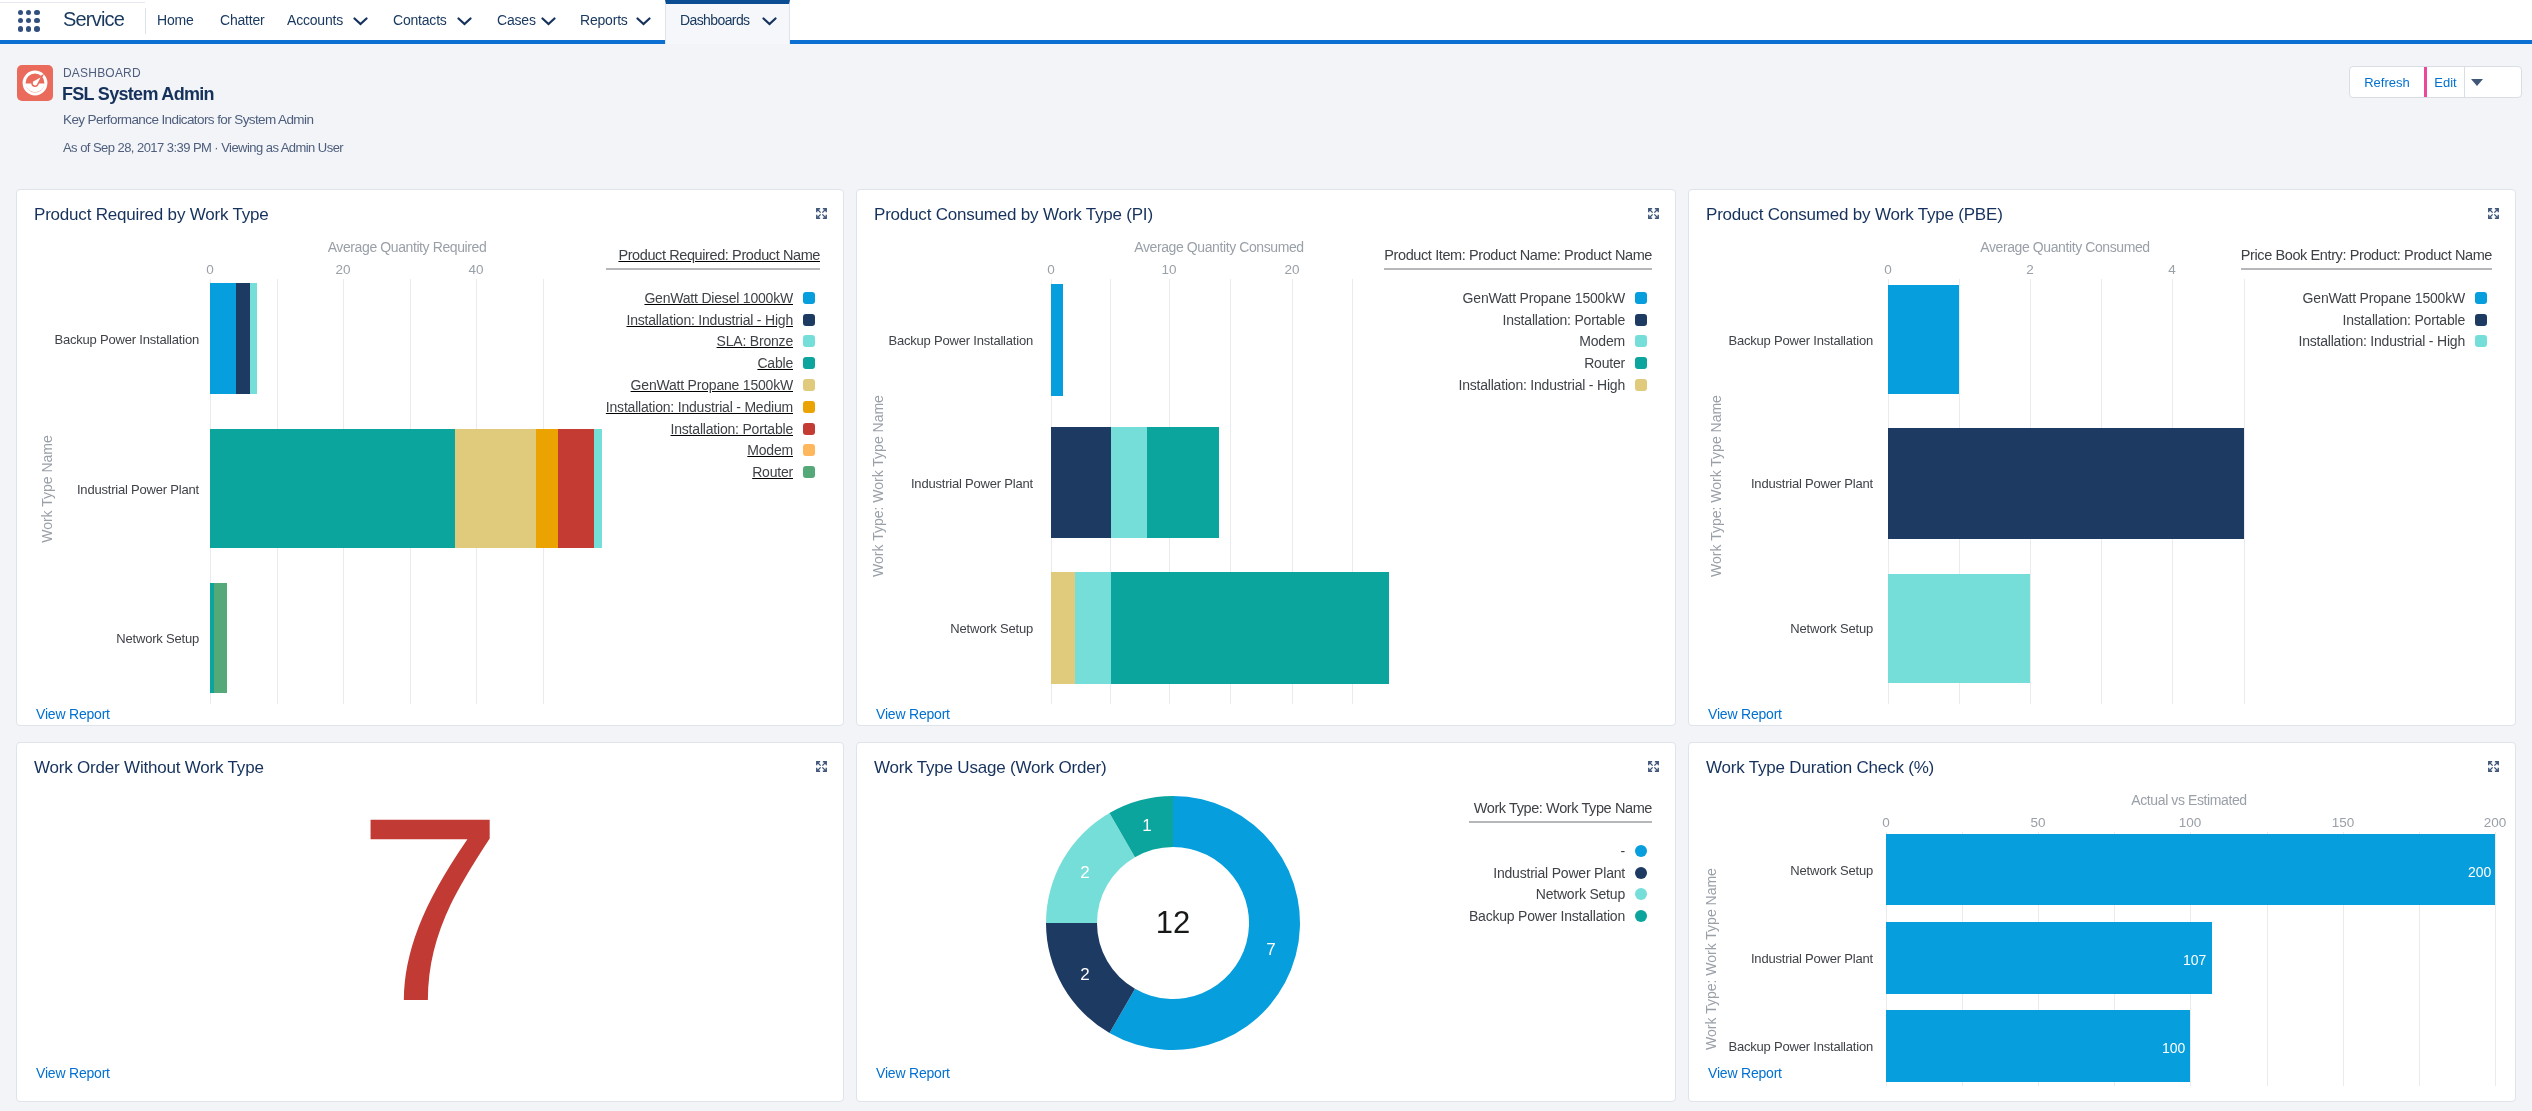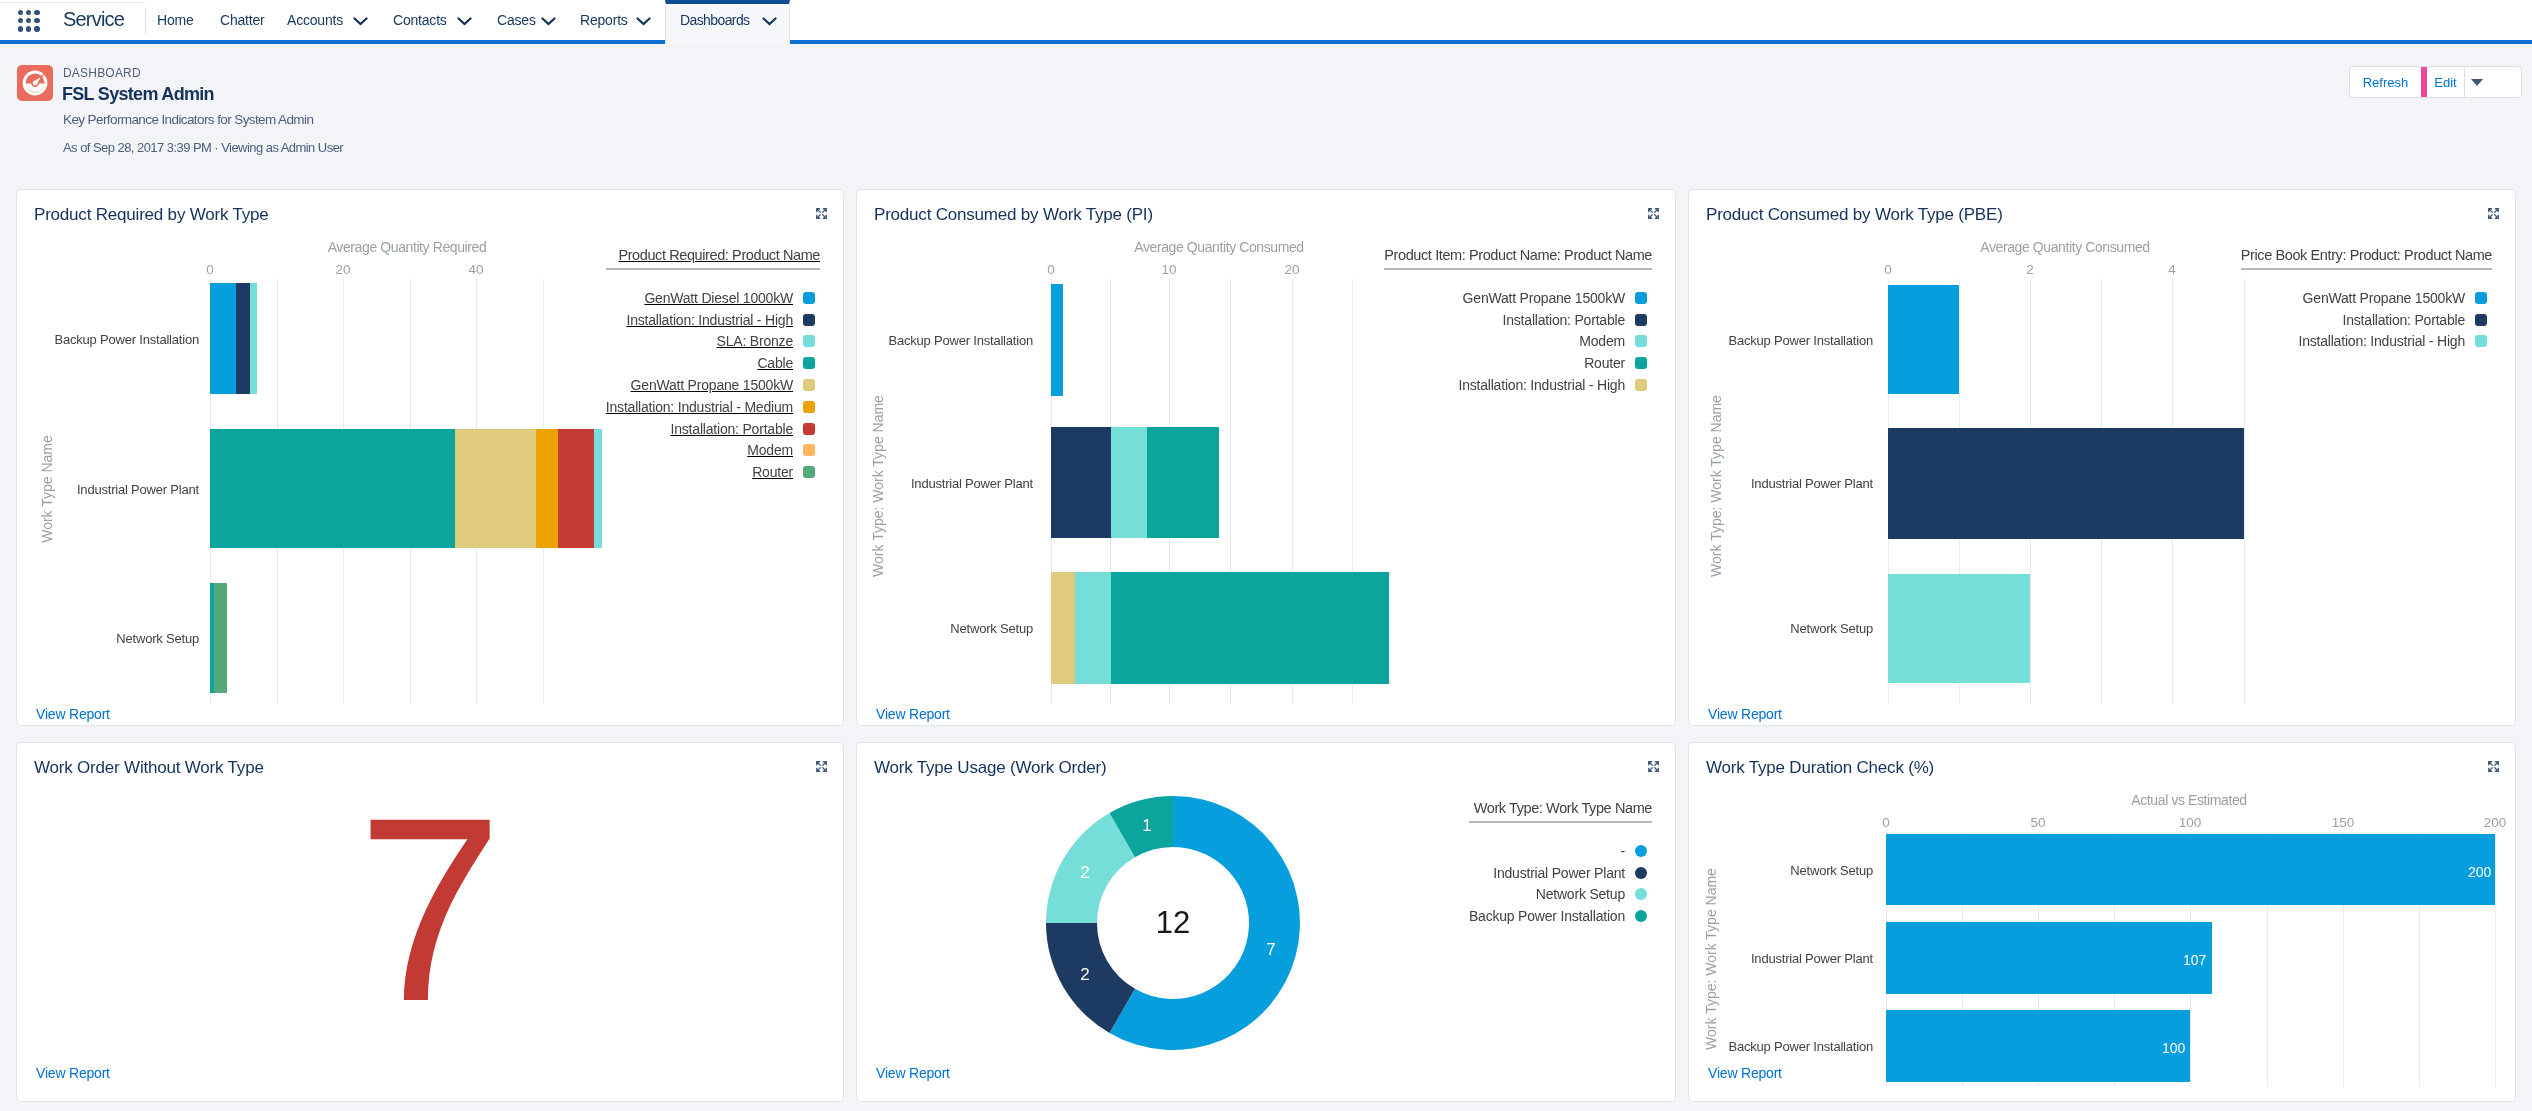"Refresh" #btns .b1 { border-right: 6px solid #ec4899 -> 3px solid #ec4899 }
